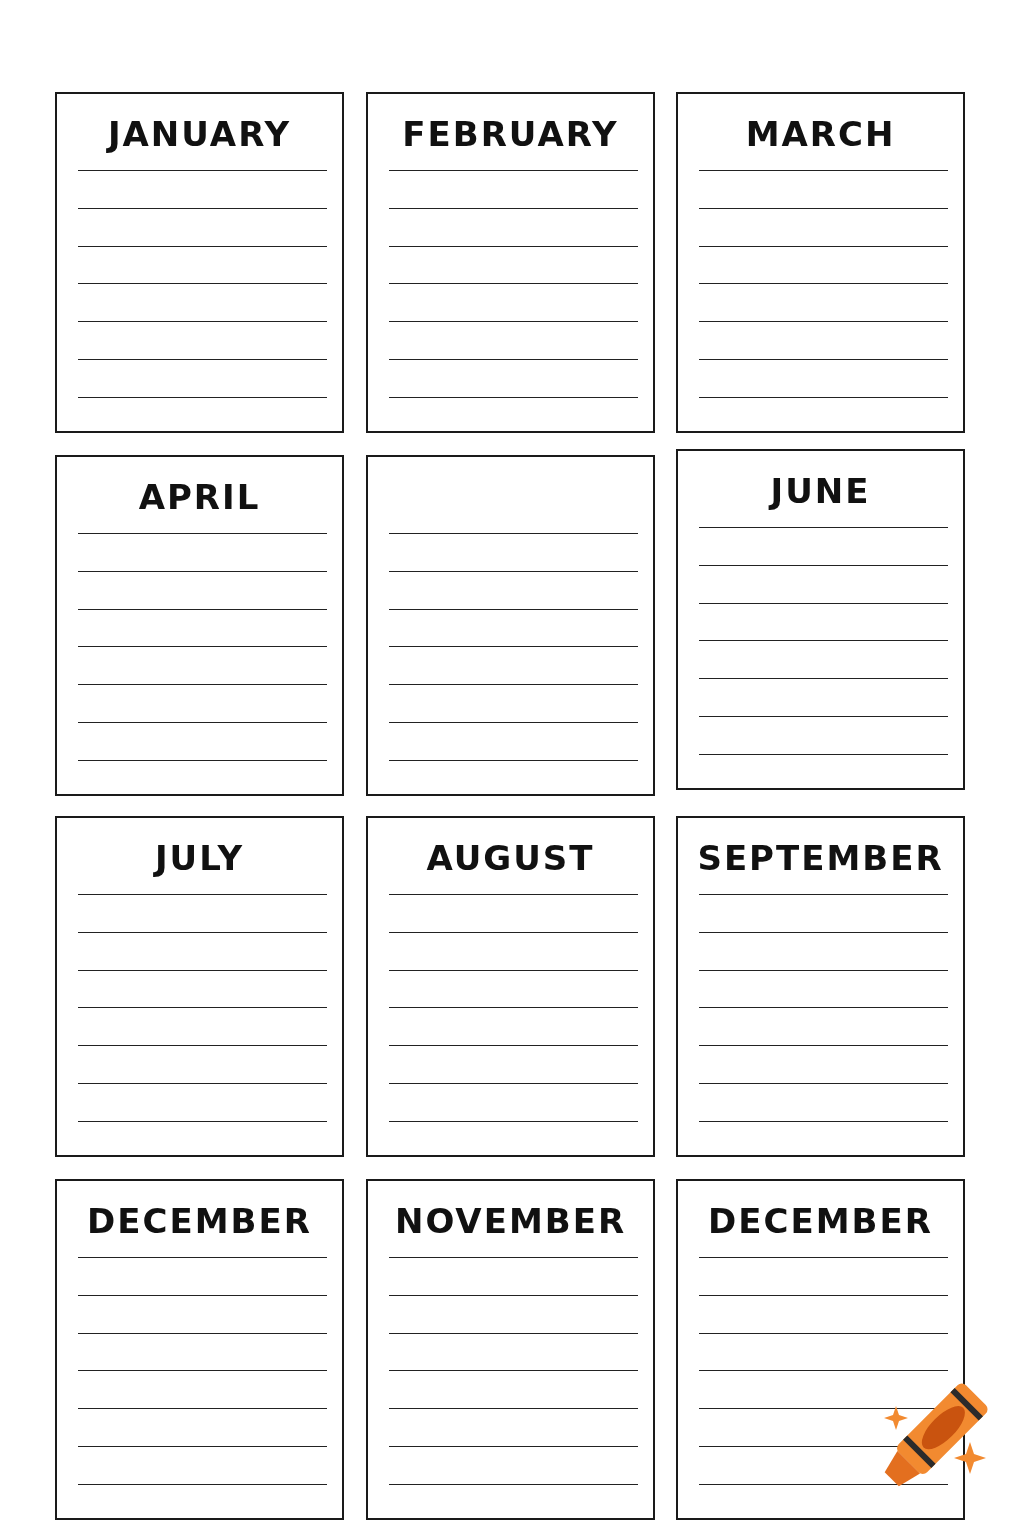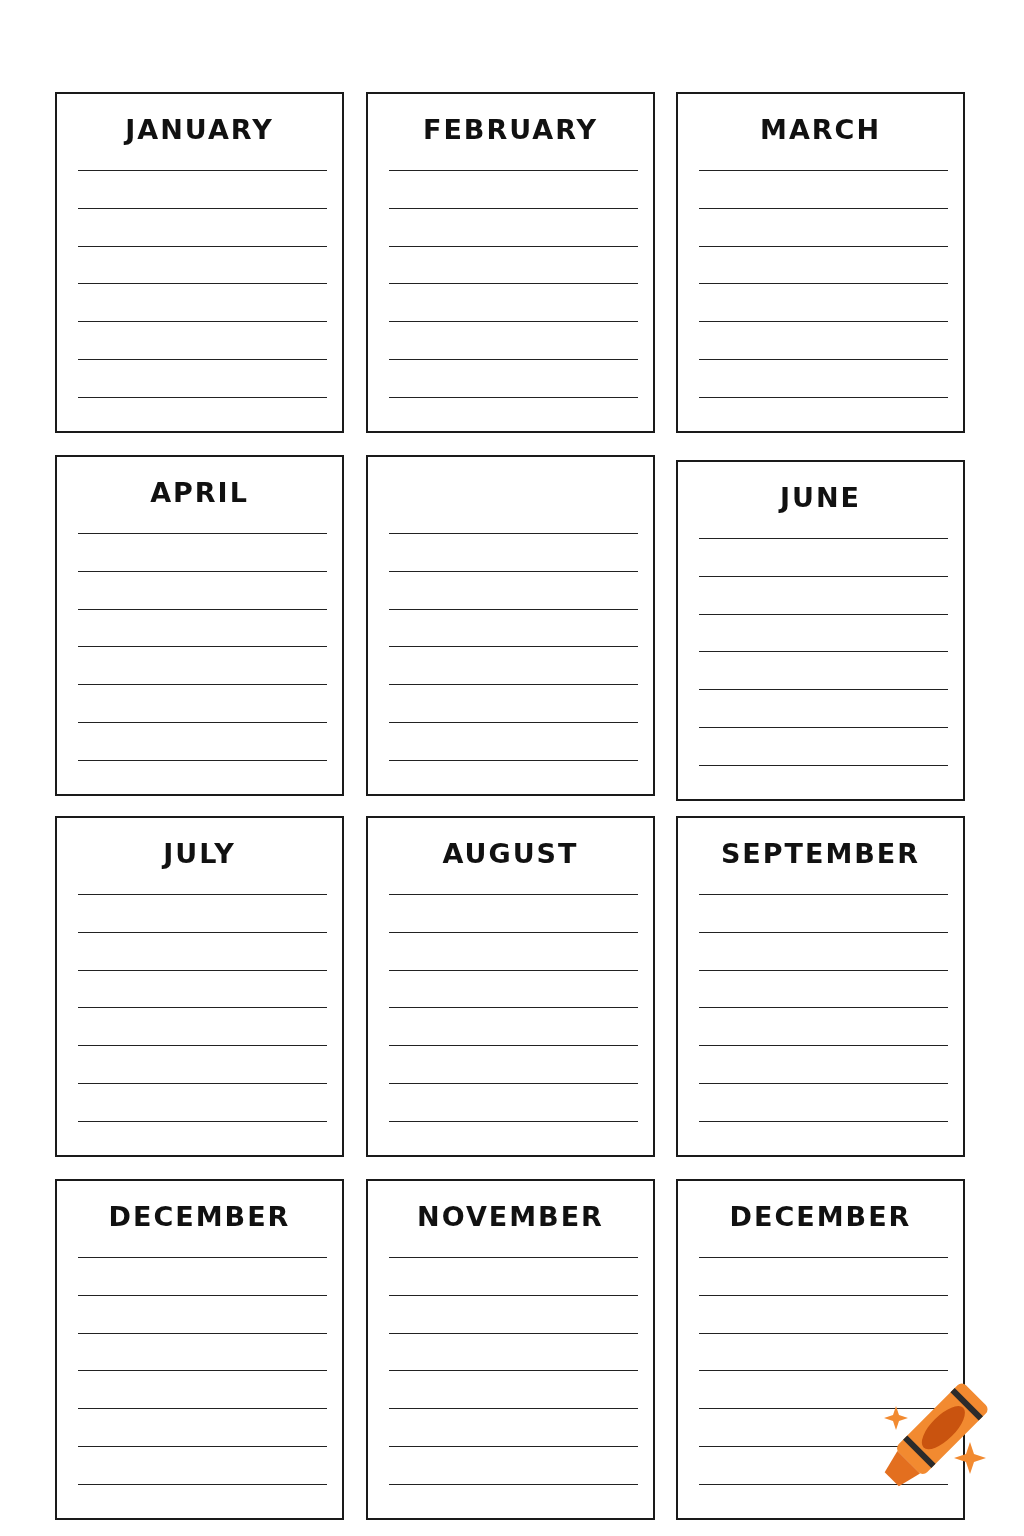"JANUARY" .title { font-size: 27px -> 34px }
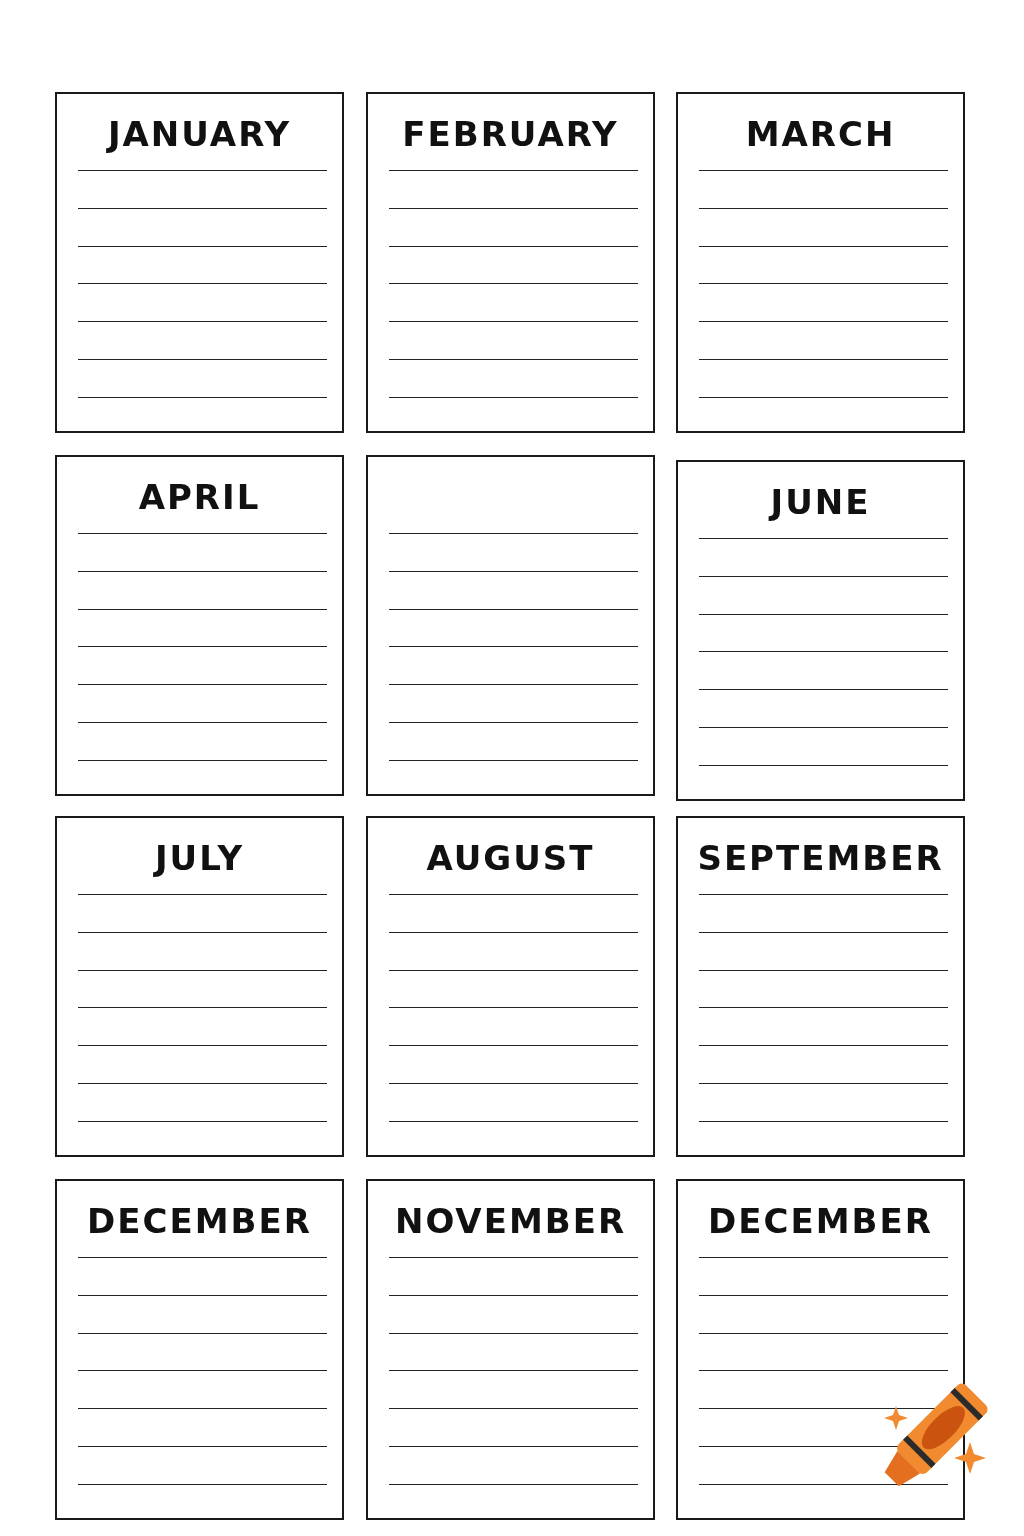"JUNE" div.box { top: 460px -> 449px }
